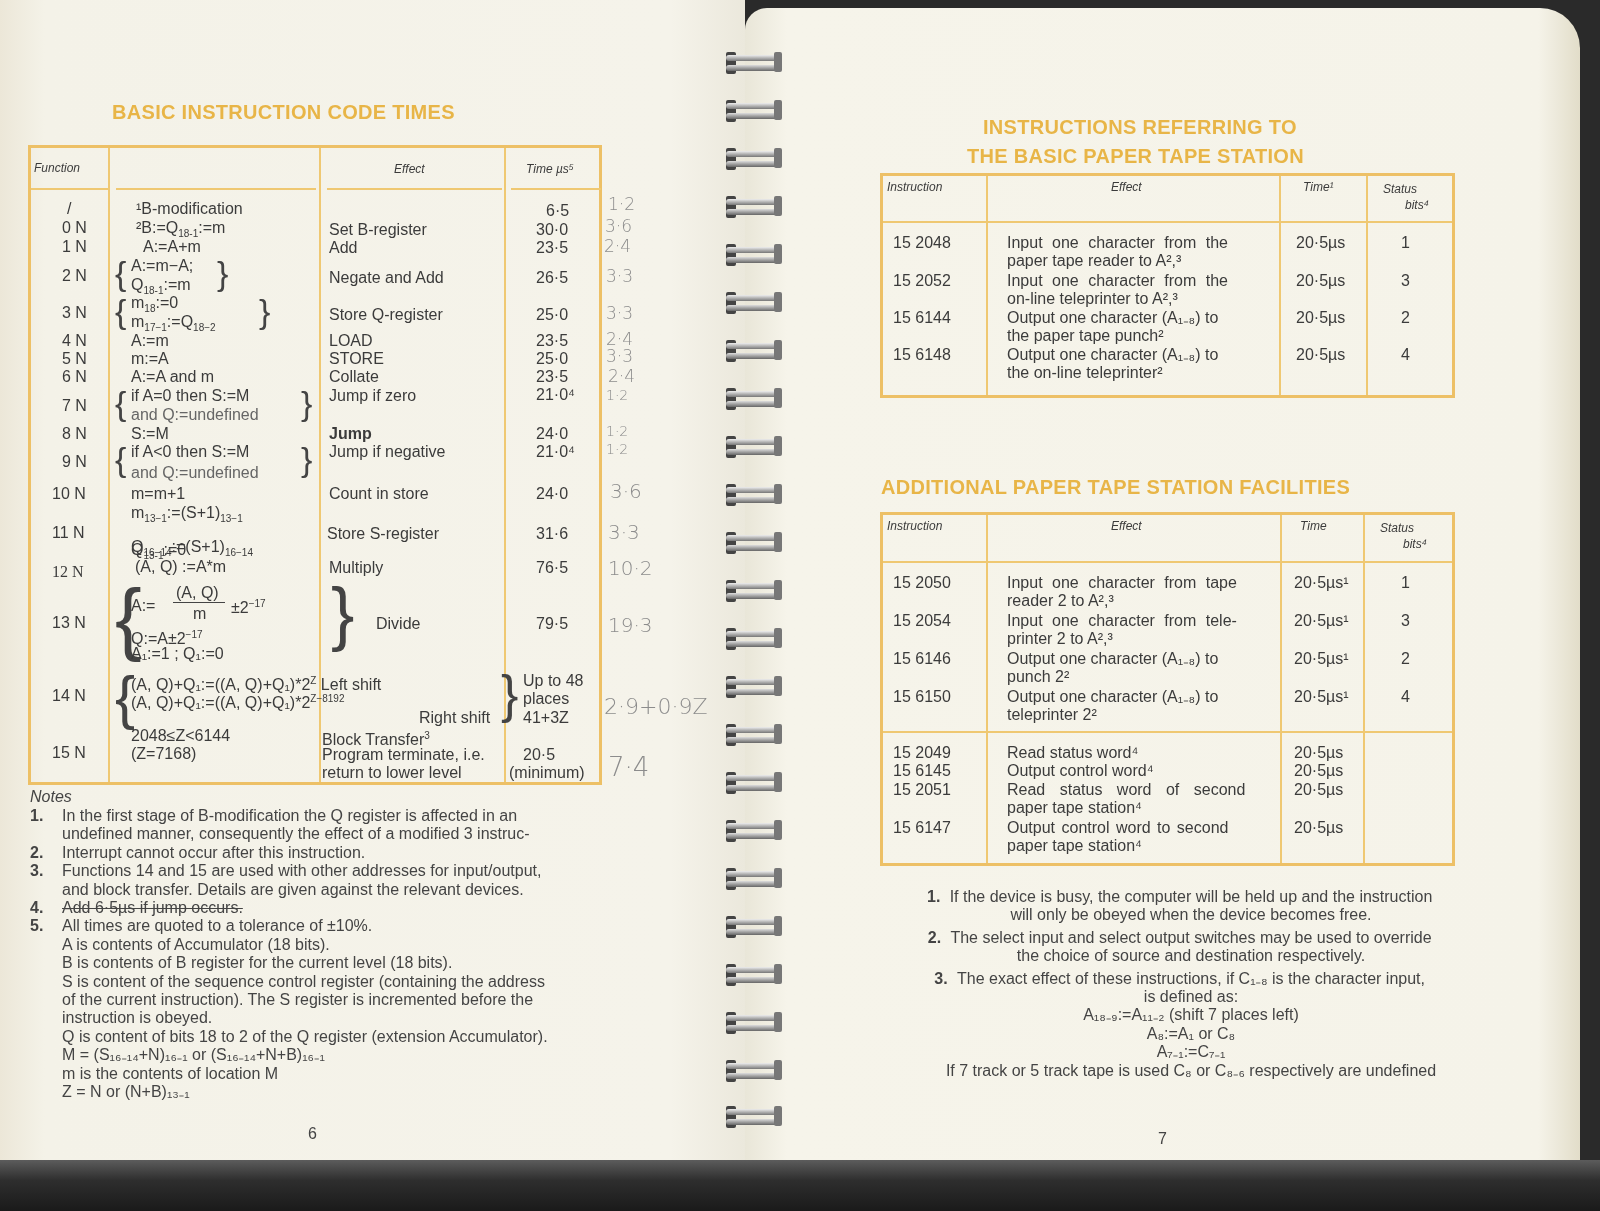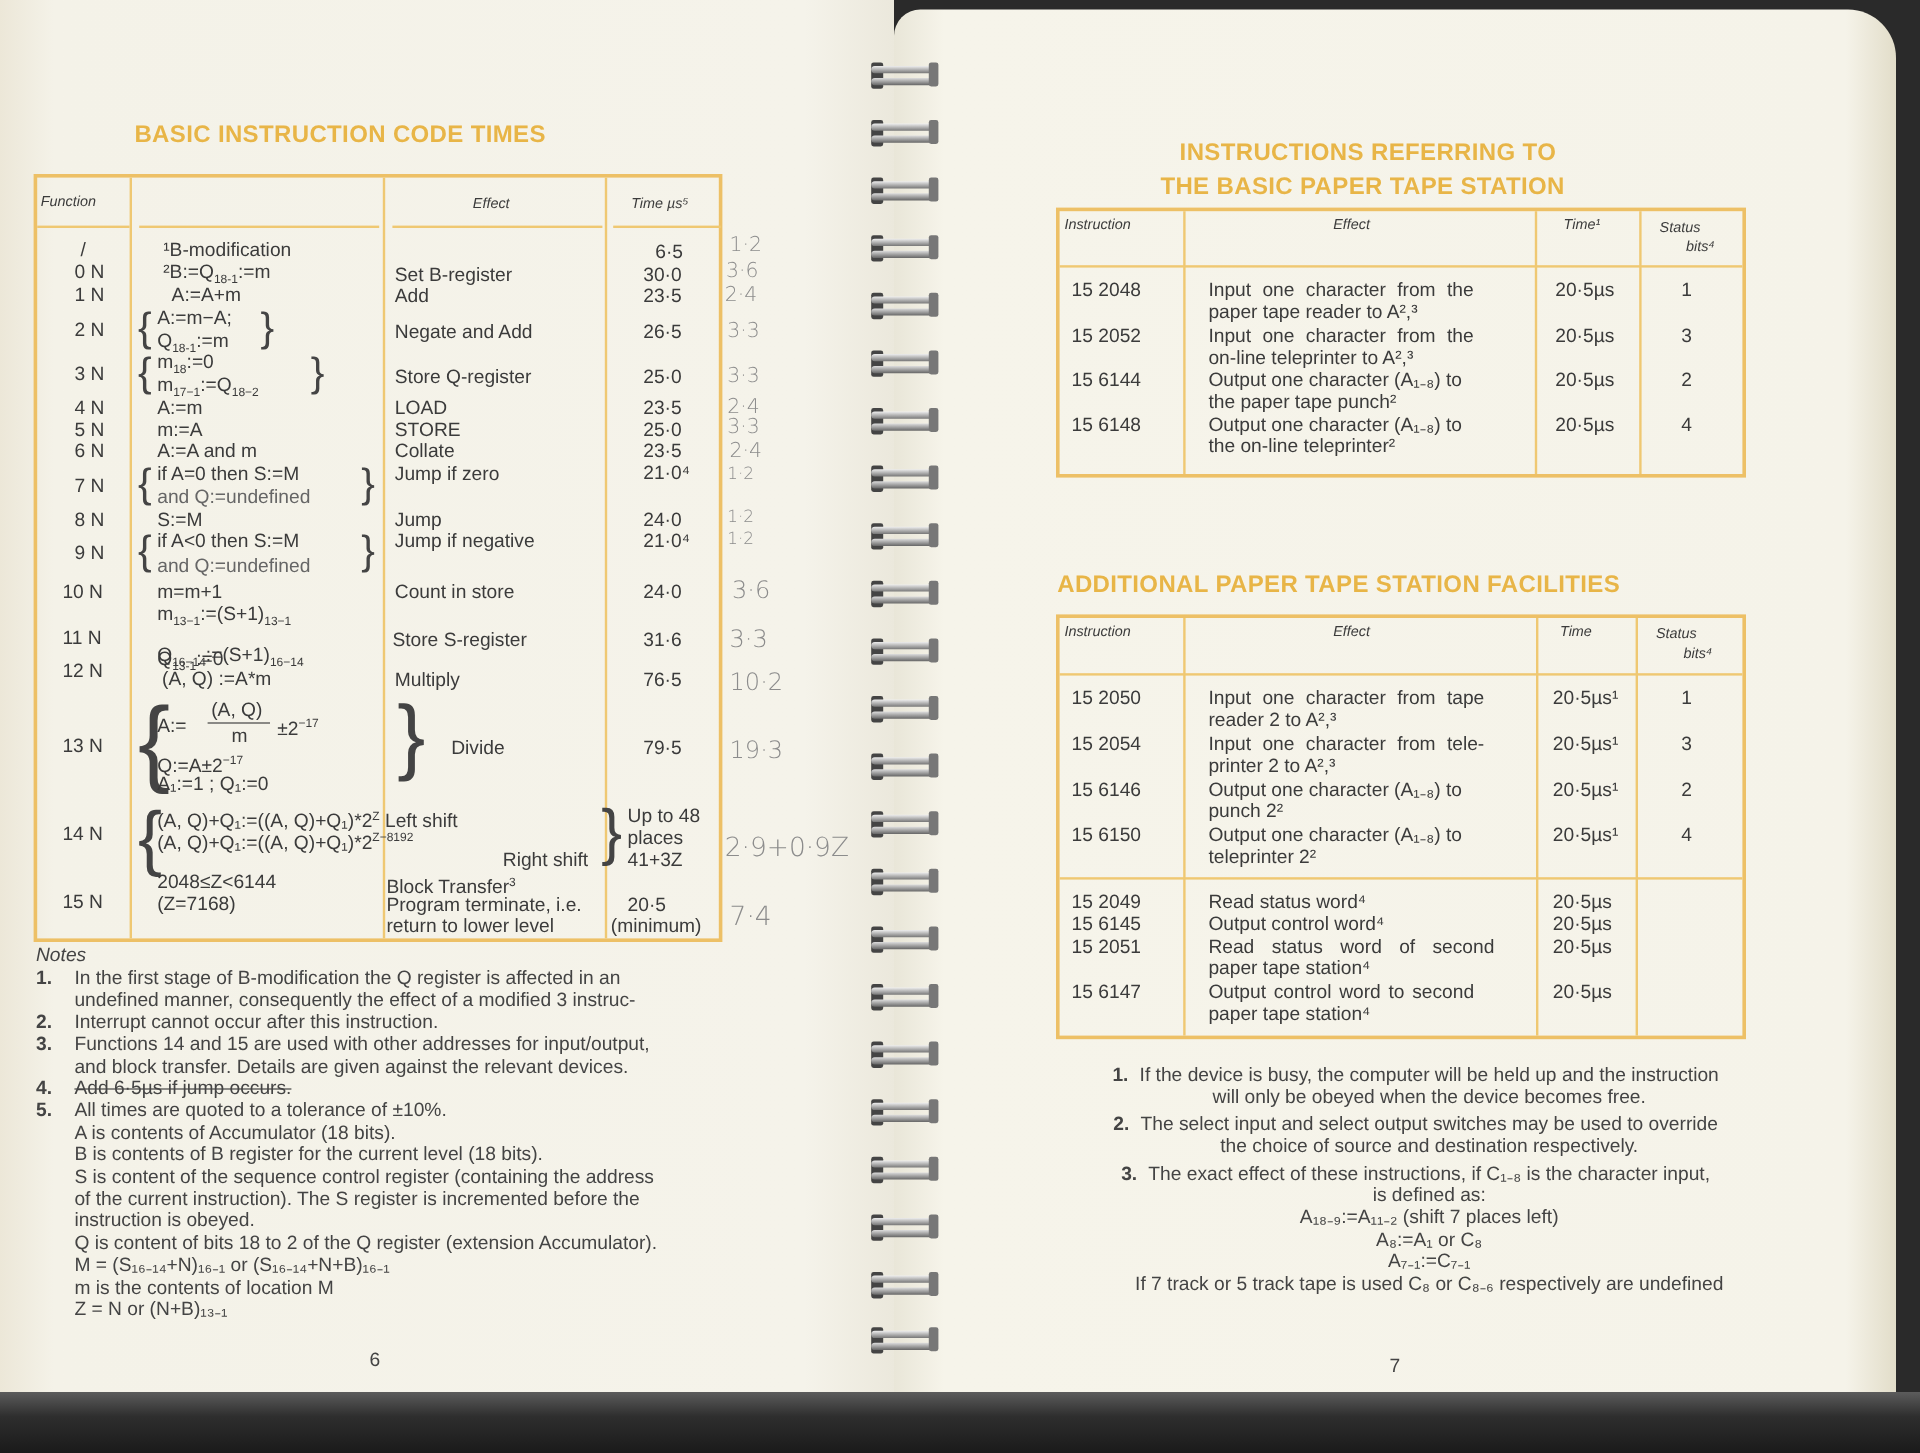"Jump" div.cell { font-weight: none -> bold }
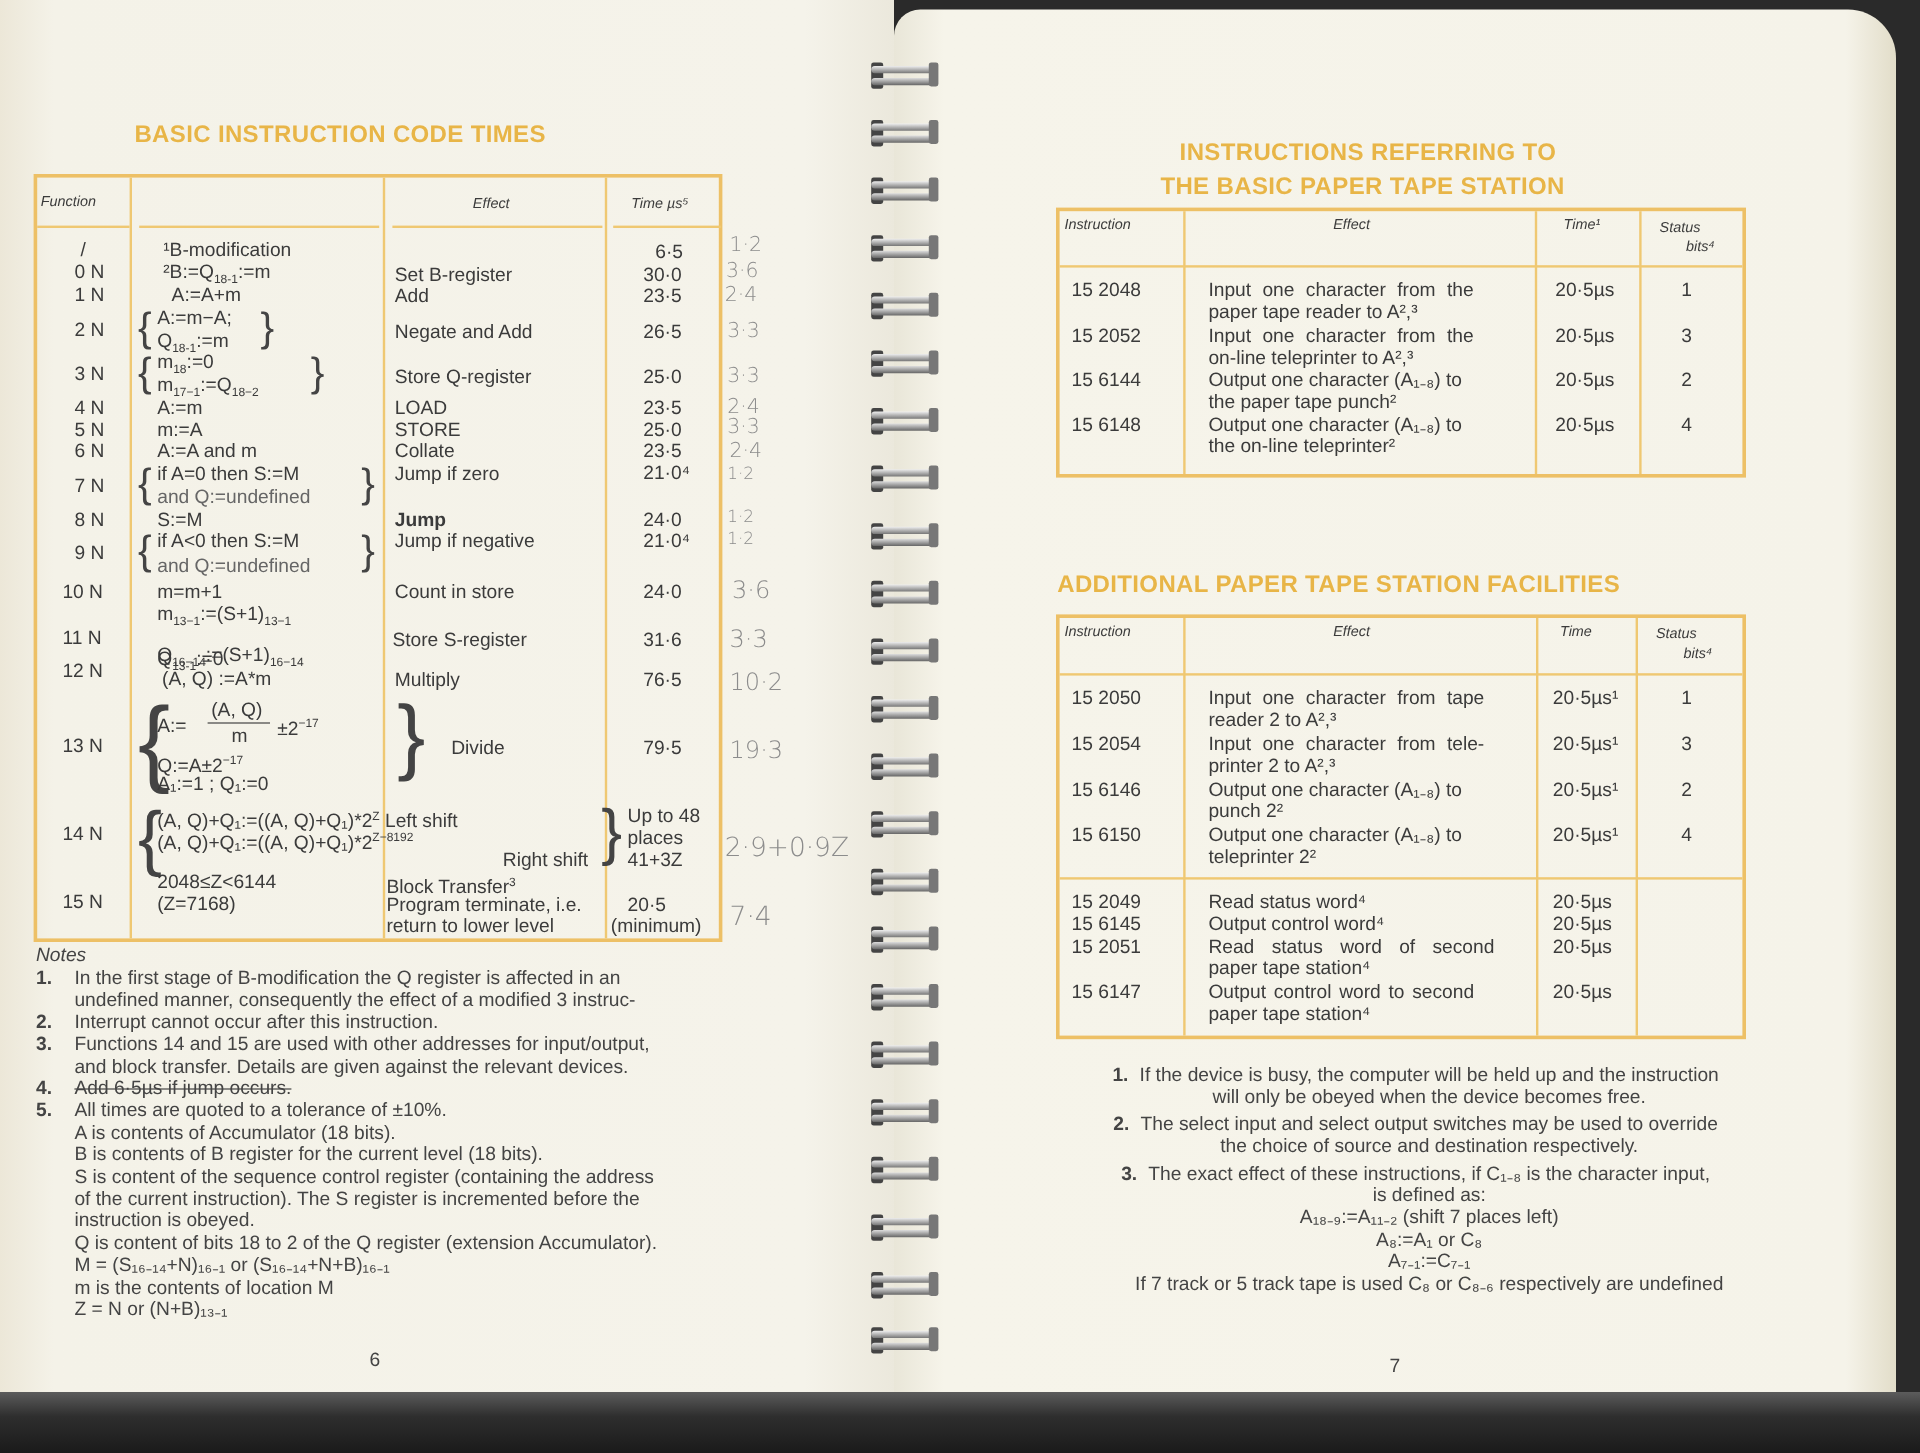"12 N" div.cell { font-family: none -> Liberation Serif, serif; top: 402px -> 414px }
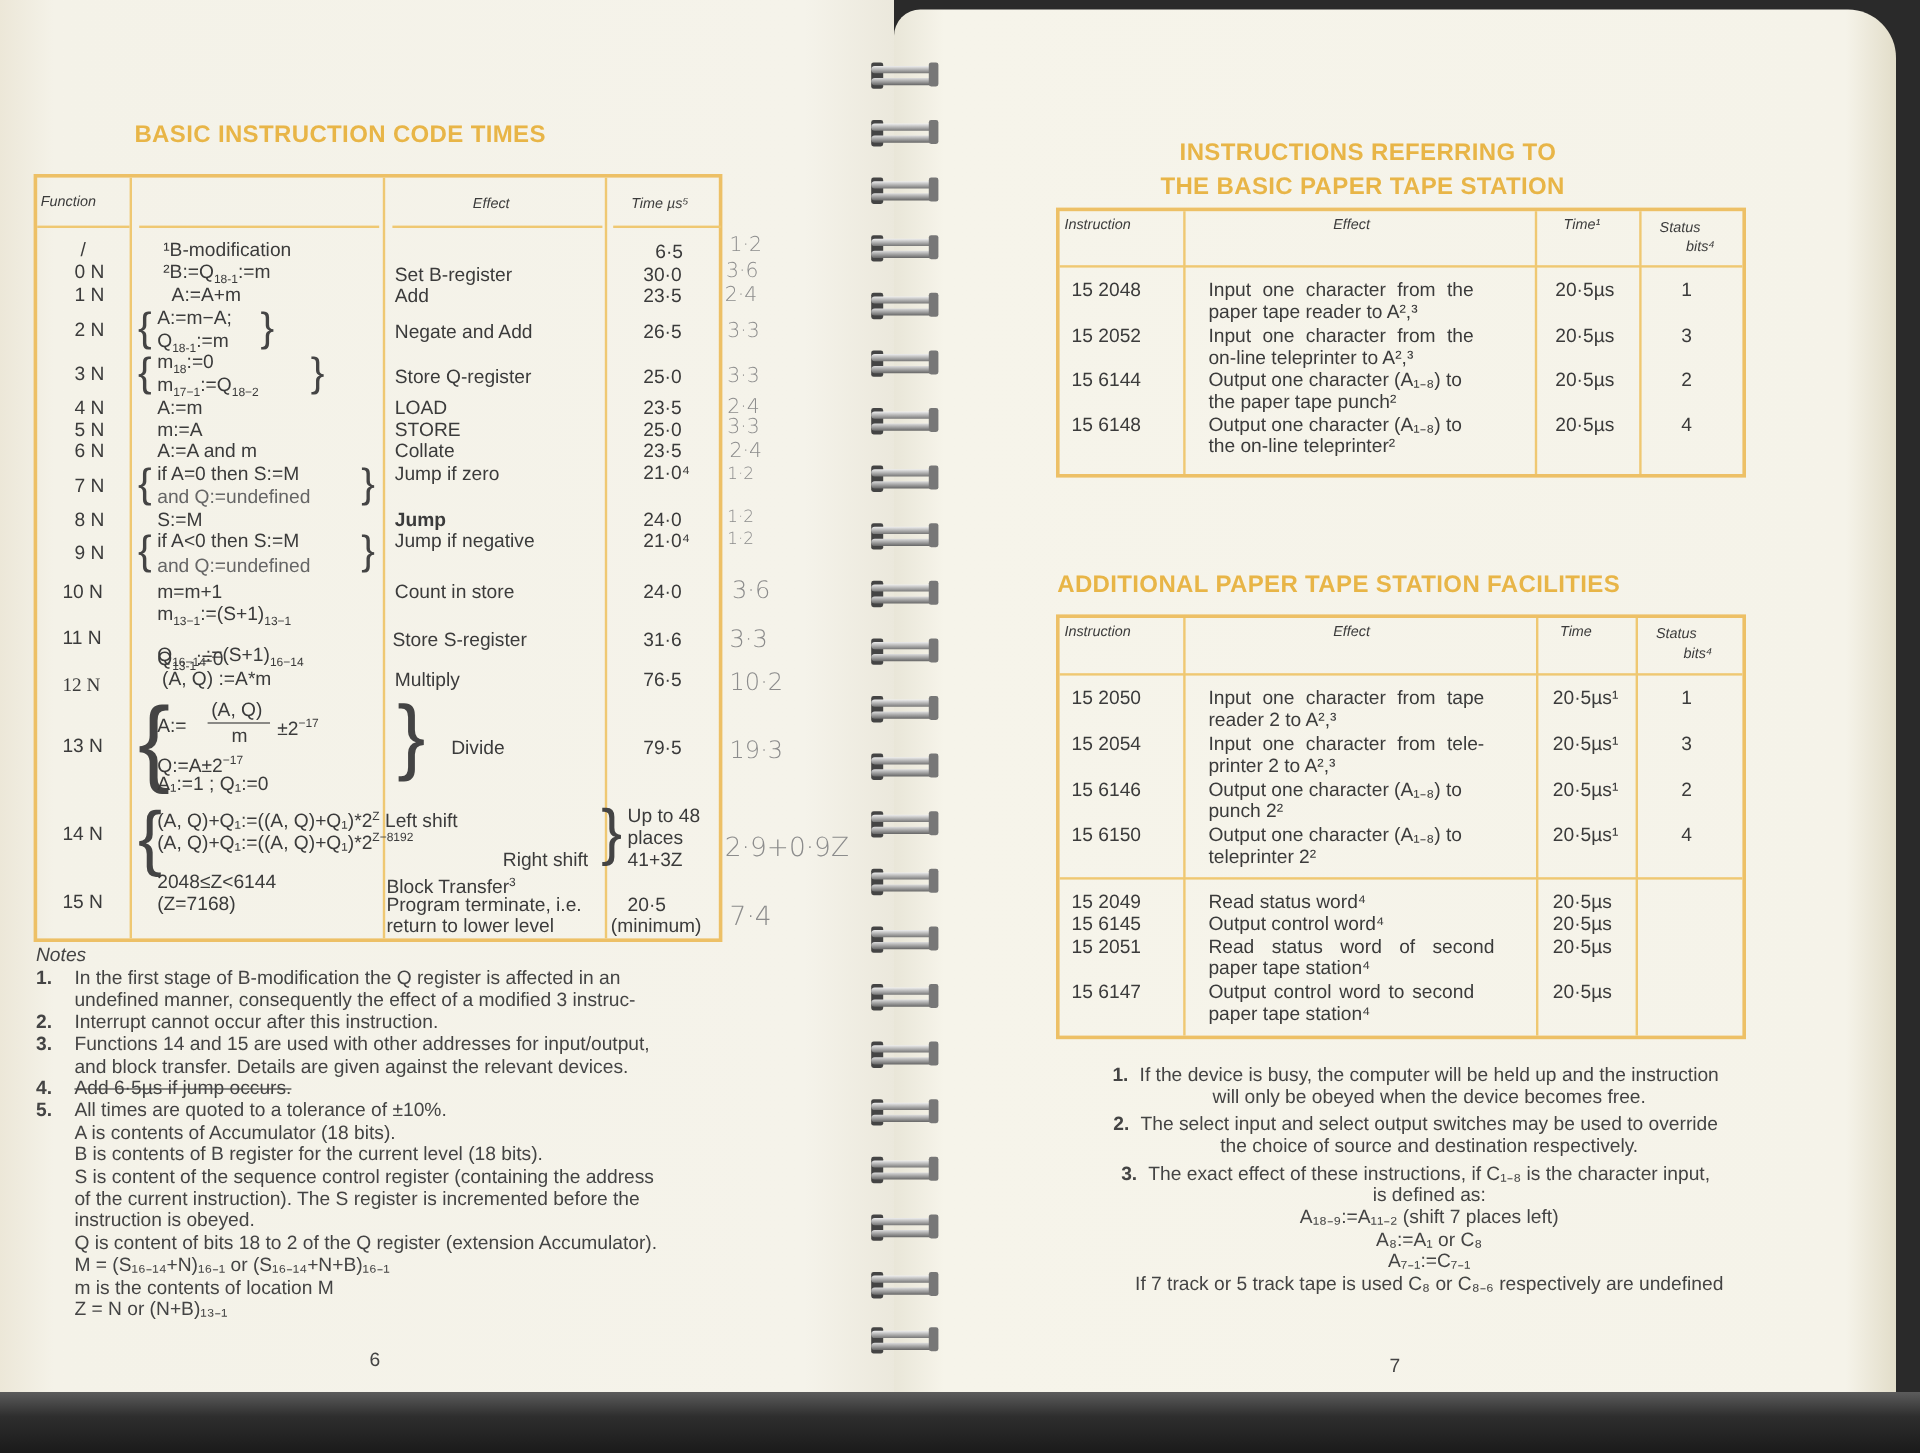"7·4" div.hand { font-size: 22px -> 26px }
